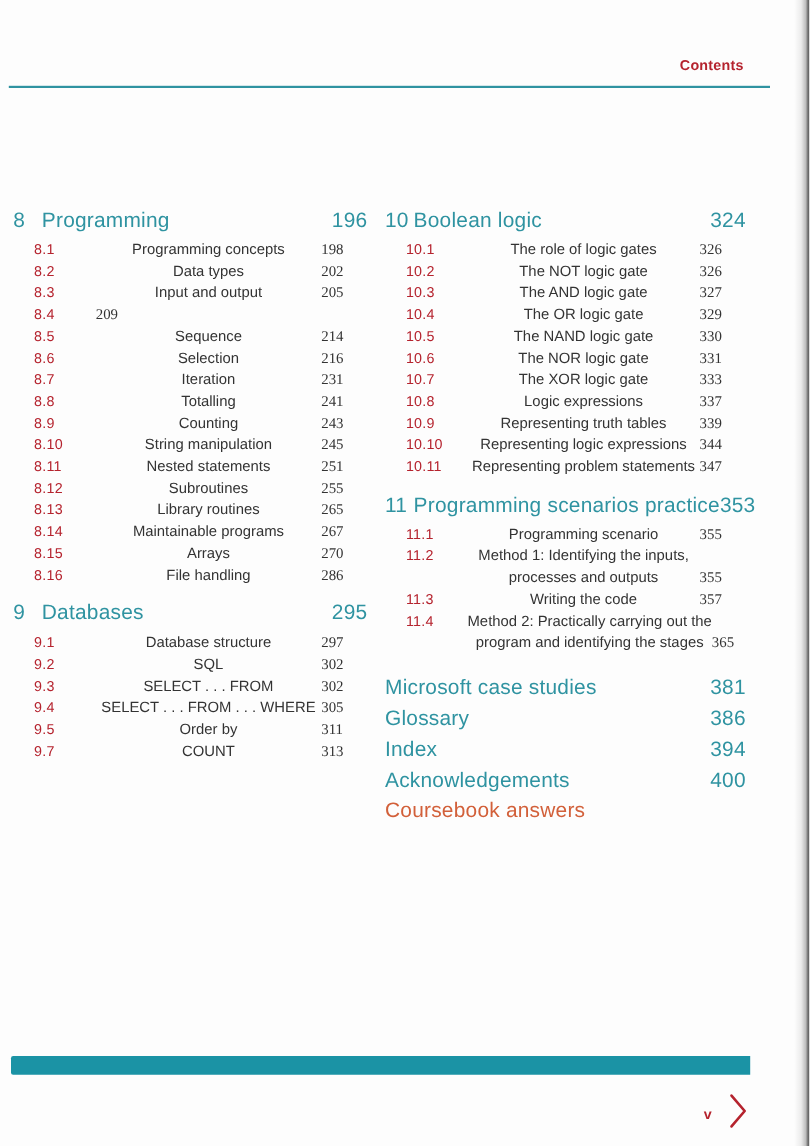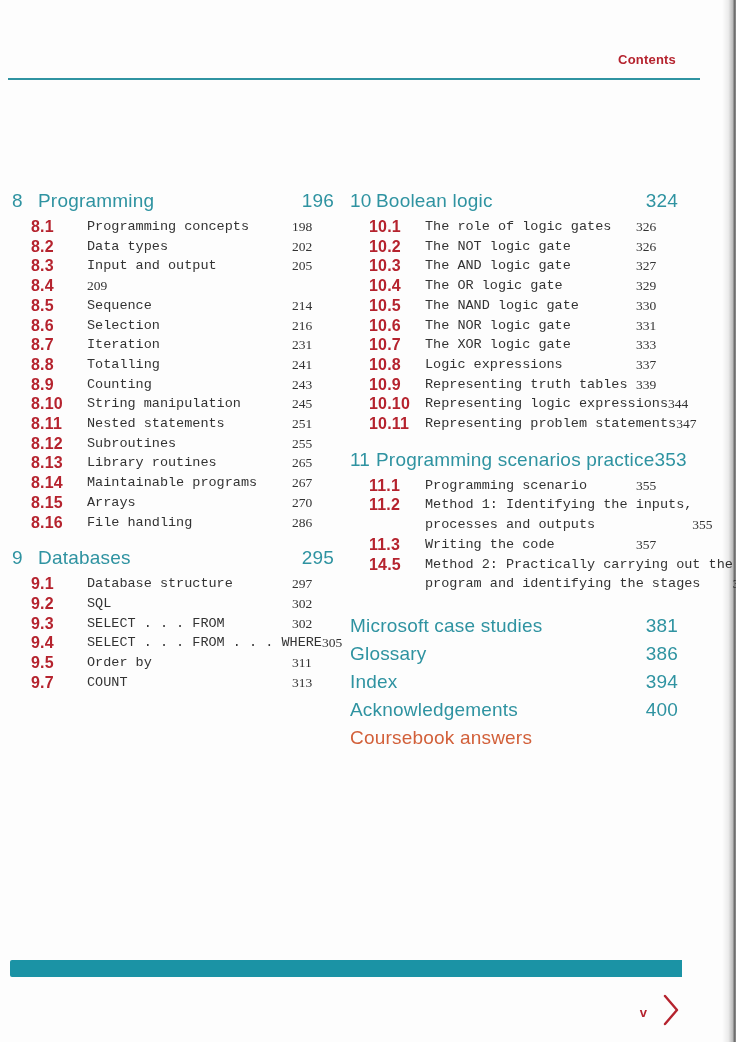"8.1" .sec-num { font-size: 16px -> 13px; font-weight: bold -> normal }
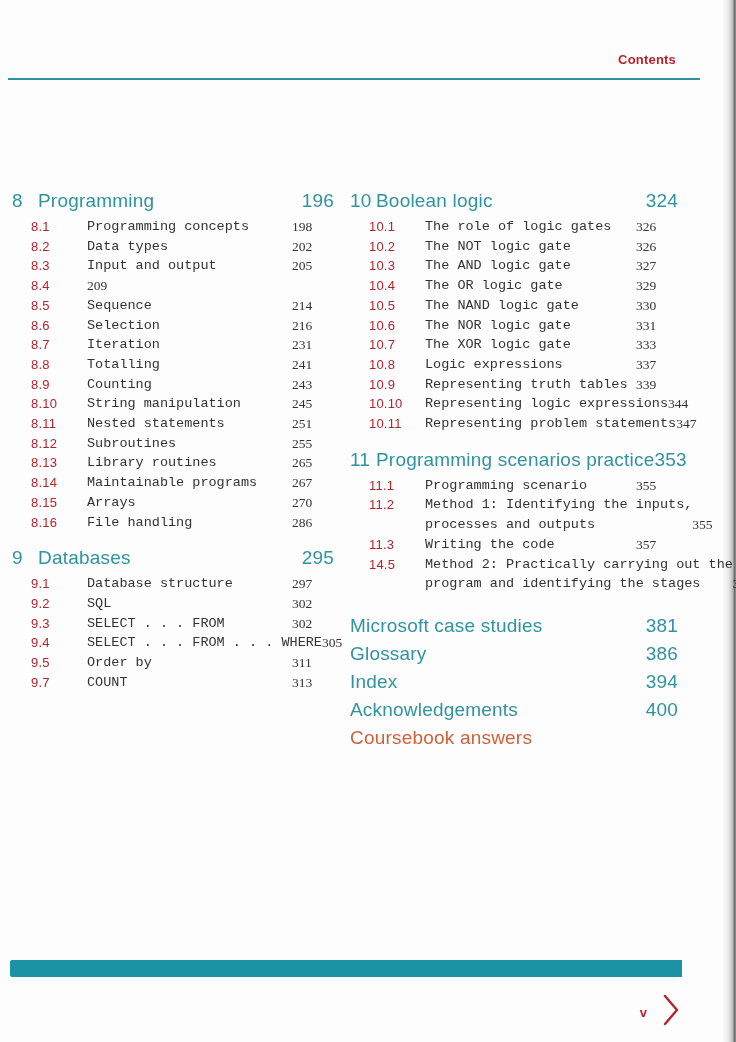"Programming concepts" .sec-title { font-family: Liberation Mono, monospace -> Liberation Sans, sans-serif; text-align: none -> center }
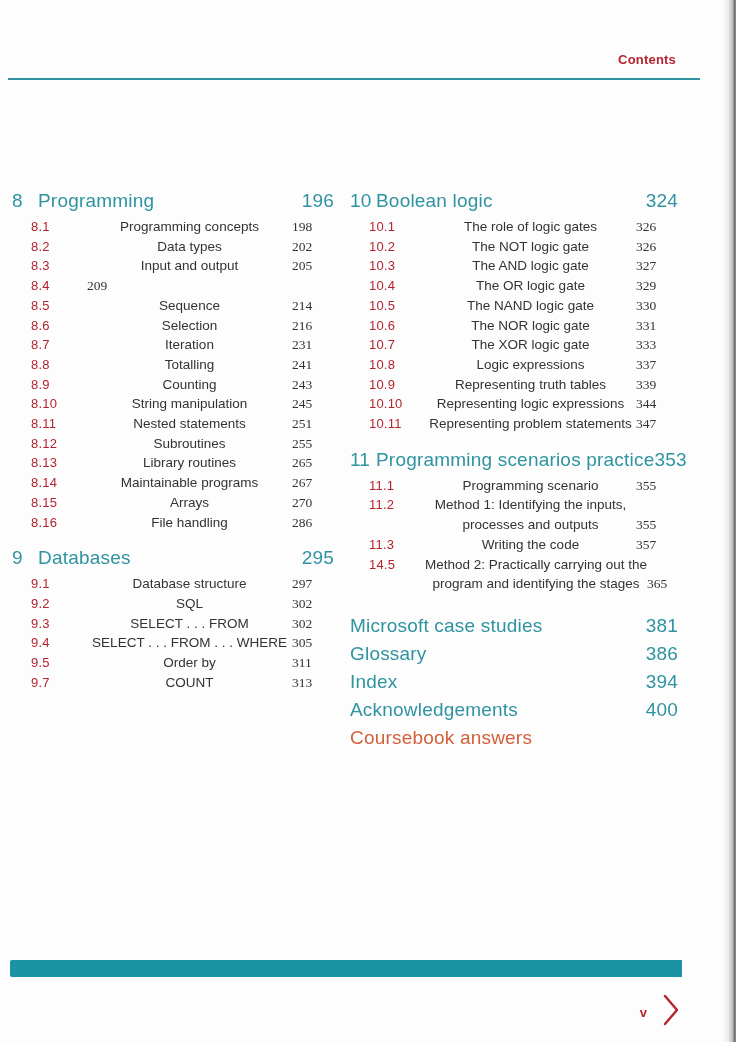"14.5" div.sec-num { text: 14.5 -> 11.4 }
